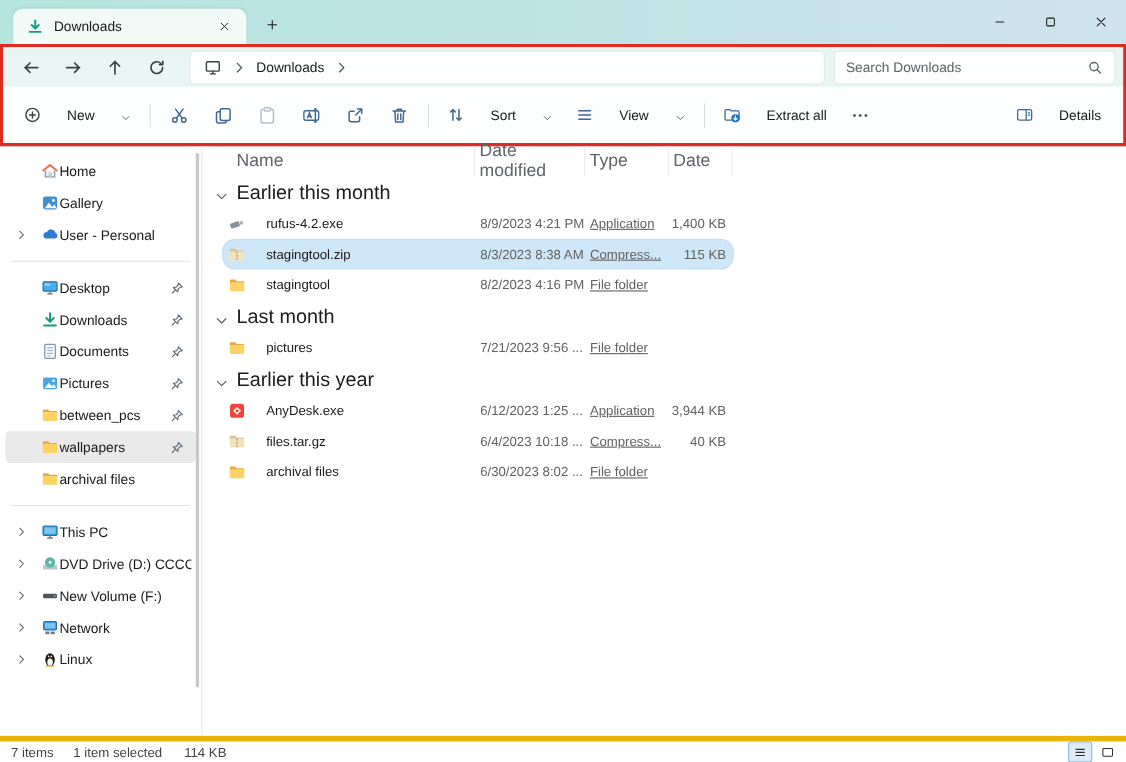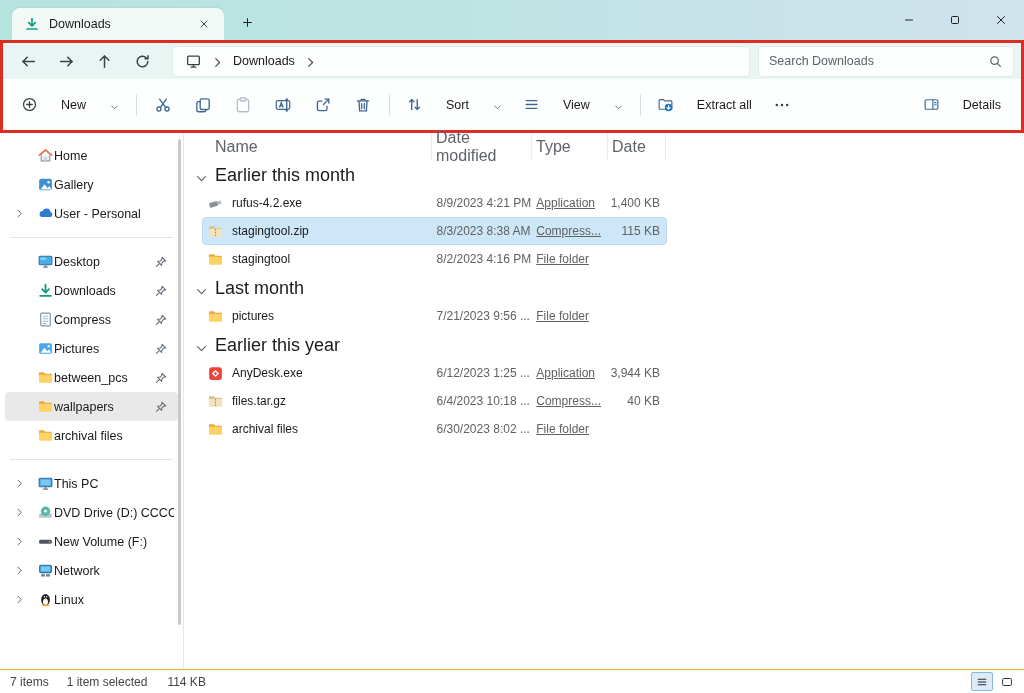"rufus-4.2.exe" .fl-fname { margin-left: 8px -> 18px }
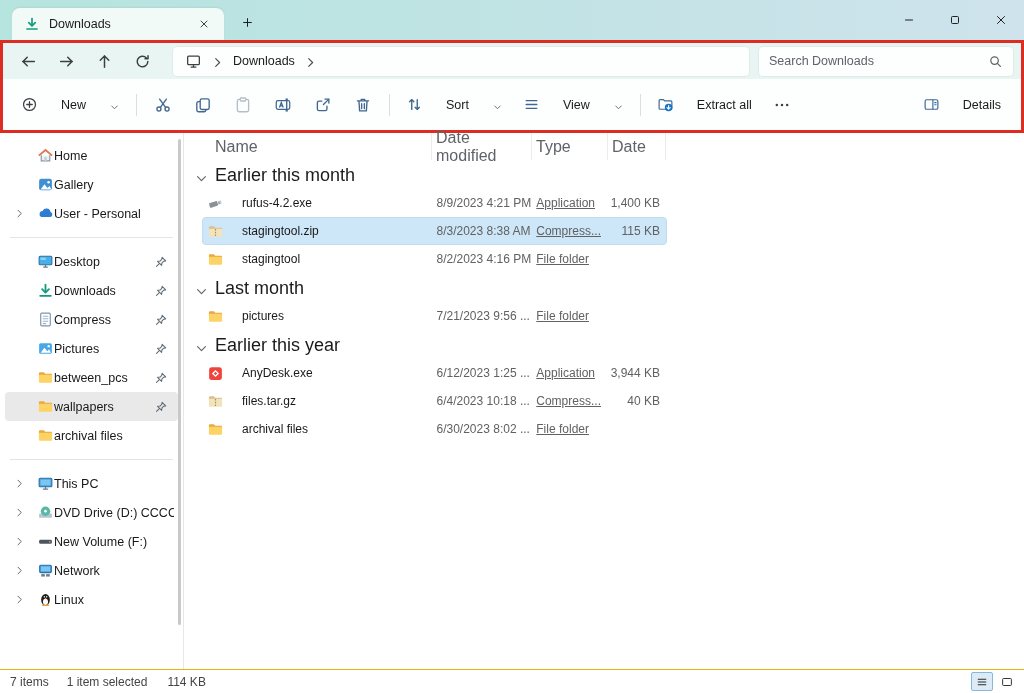"stagingtool.zip" .fl-row.selected { border-radius: none -> 12px }
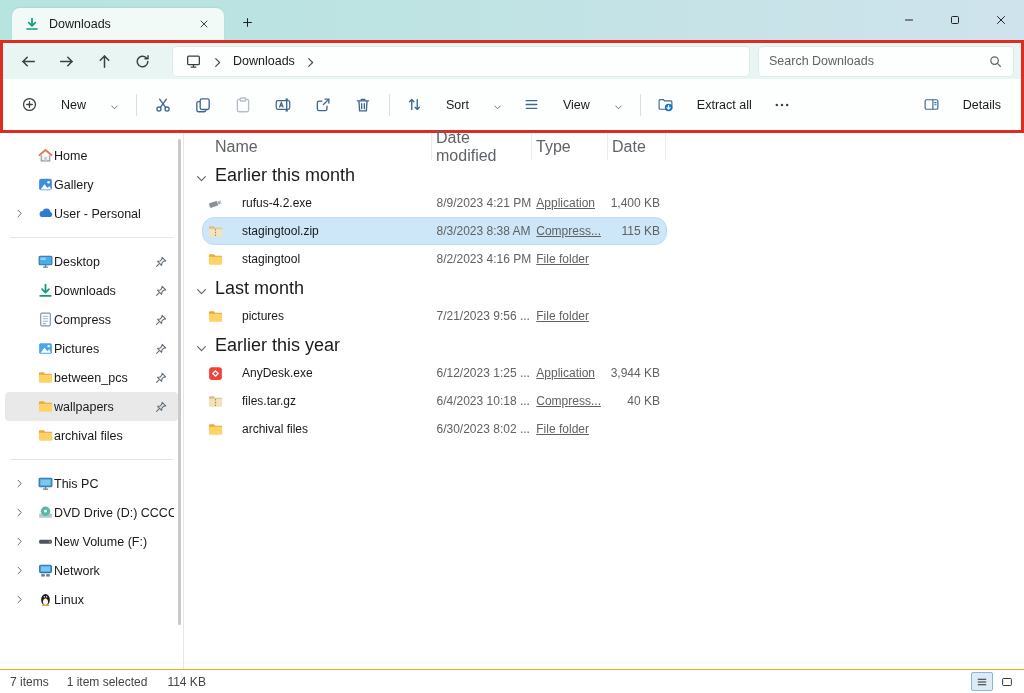"Compress" span.sb-label { text: Compress -> Documents }
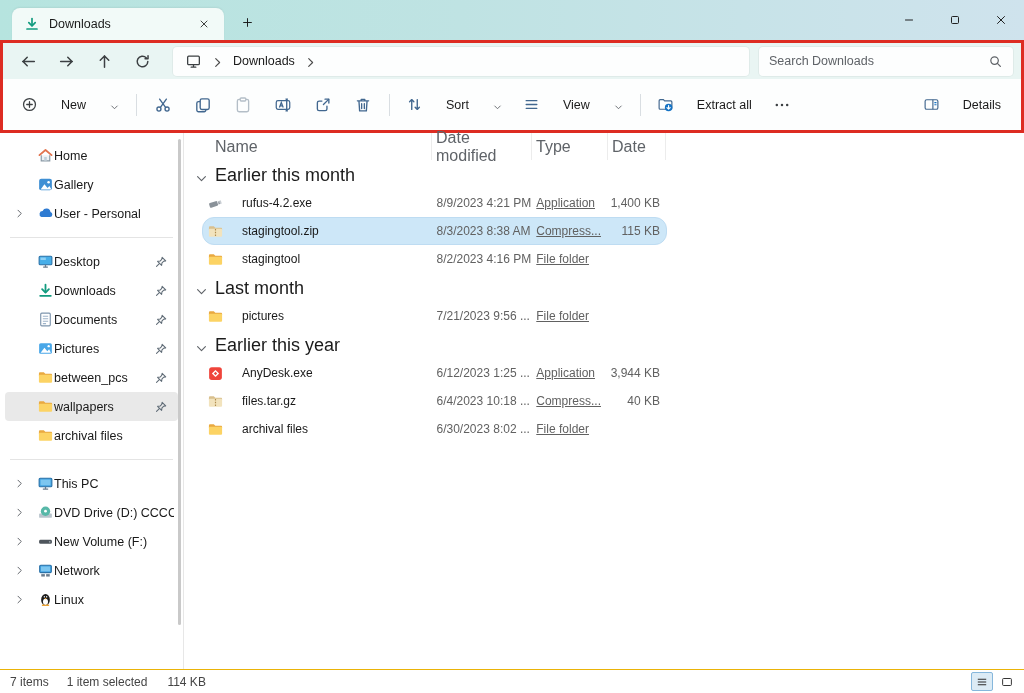"7 items" .statusbar { border-top: 1px solid #eab308 -> 5px solid #eab308 }
